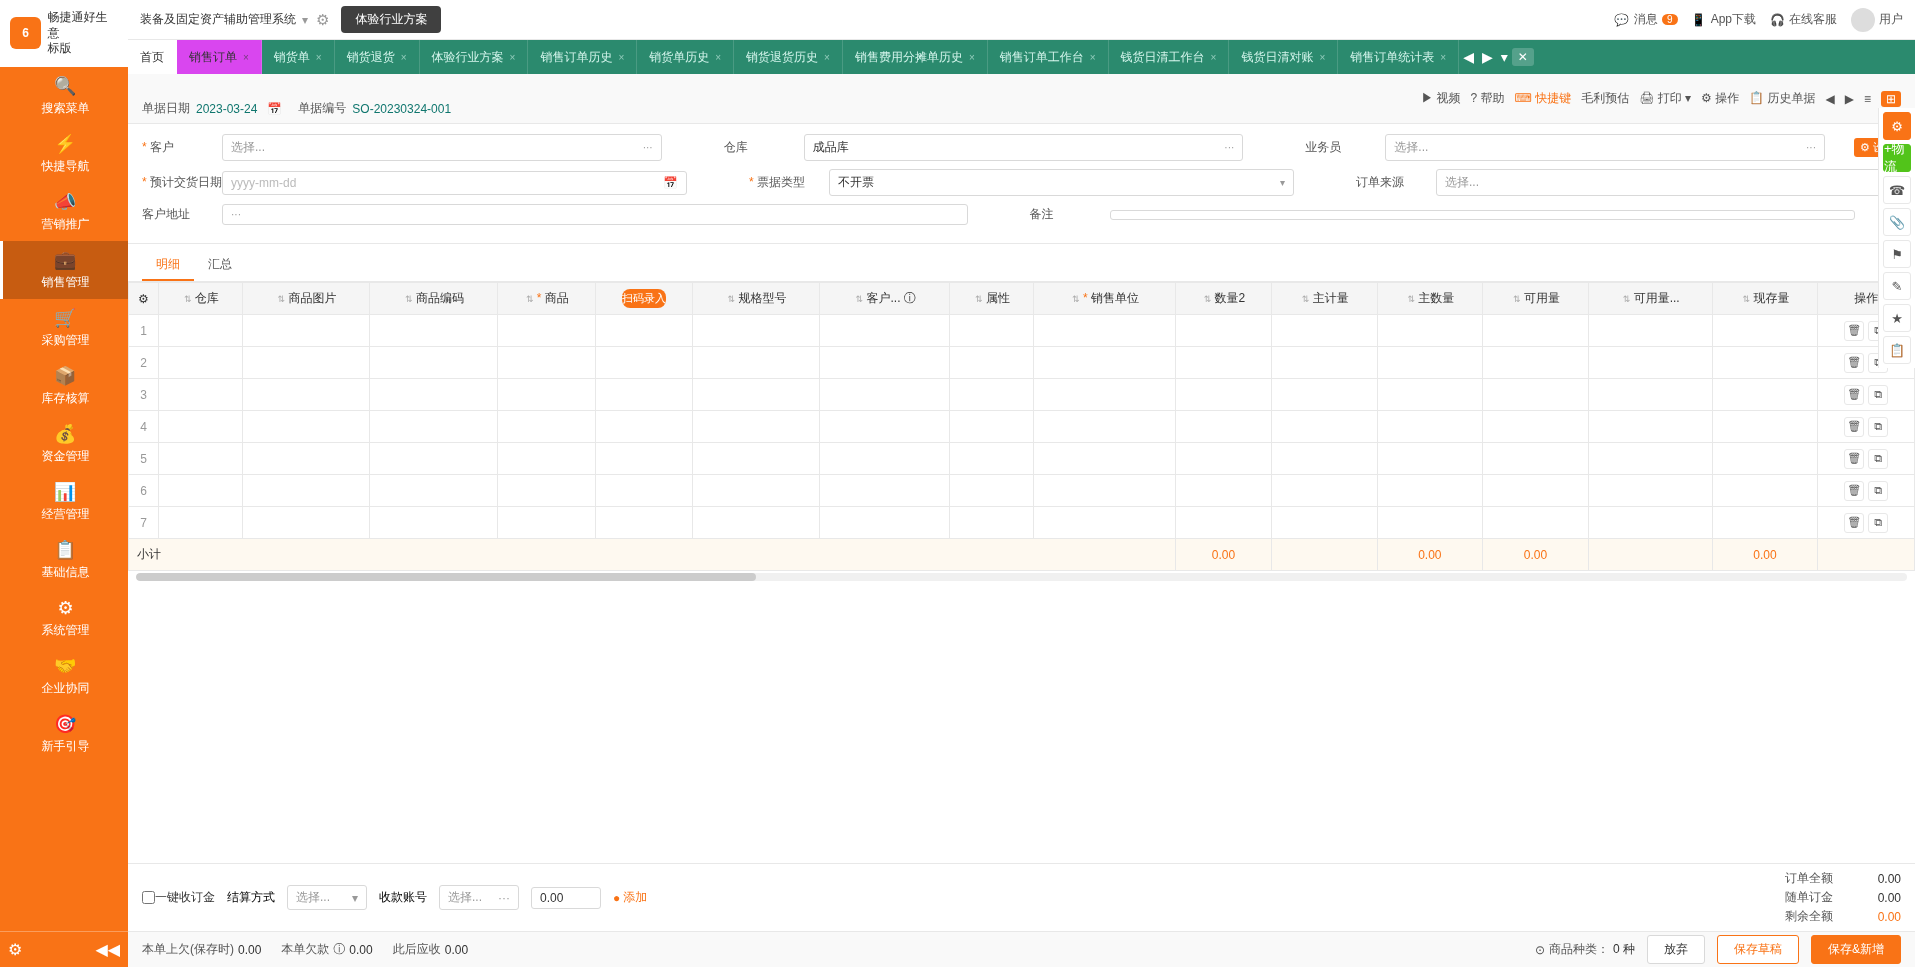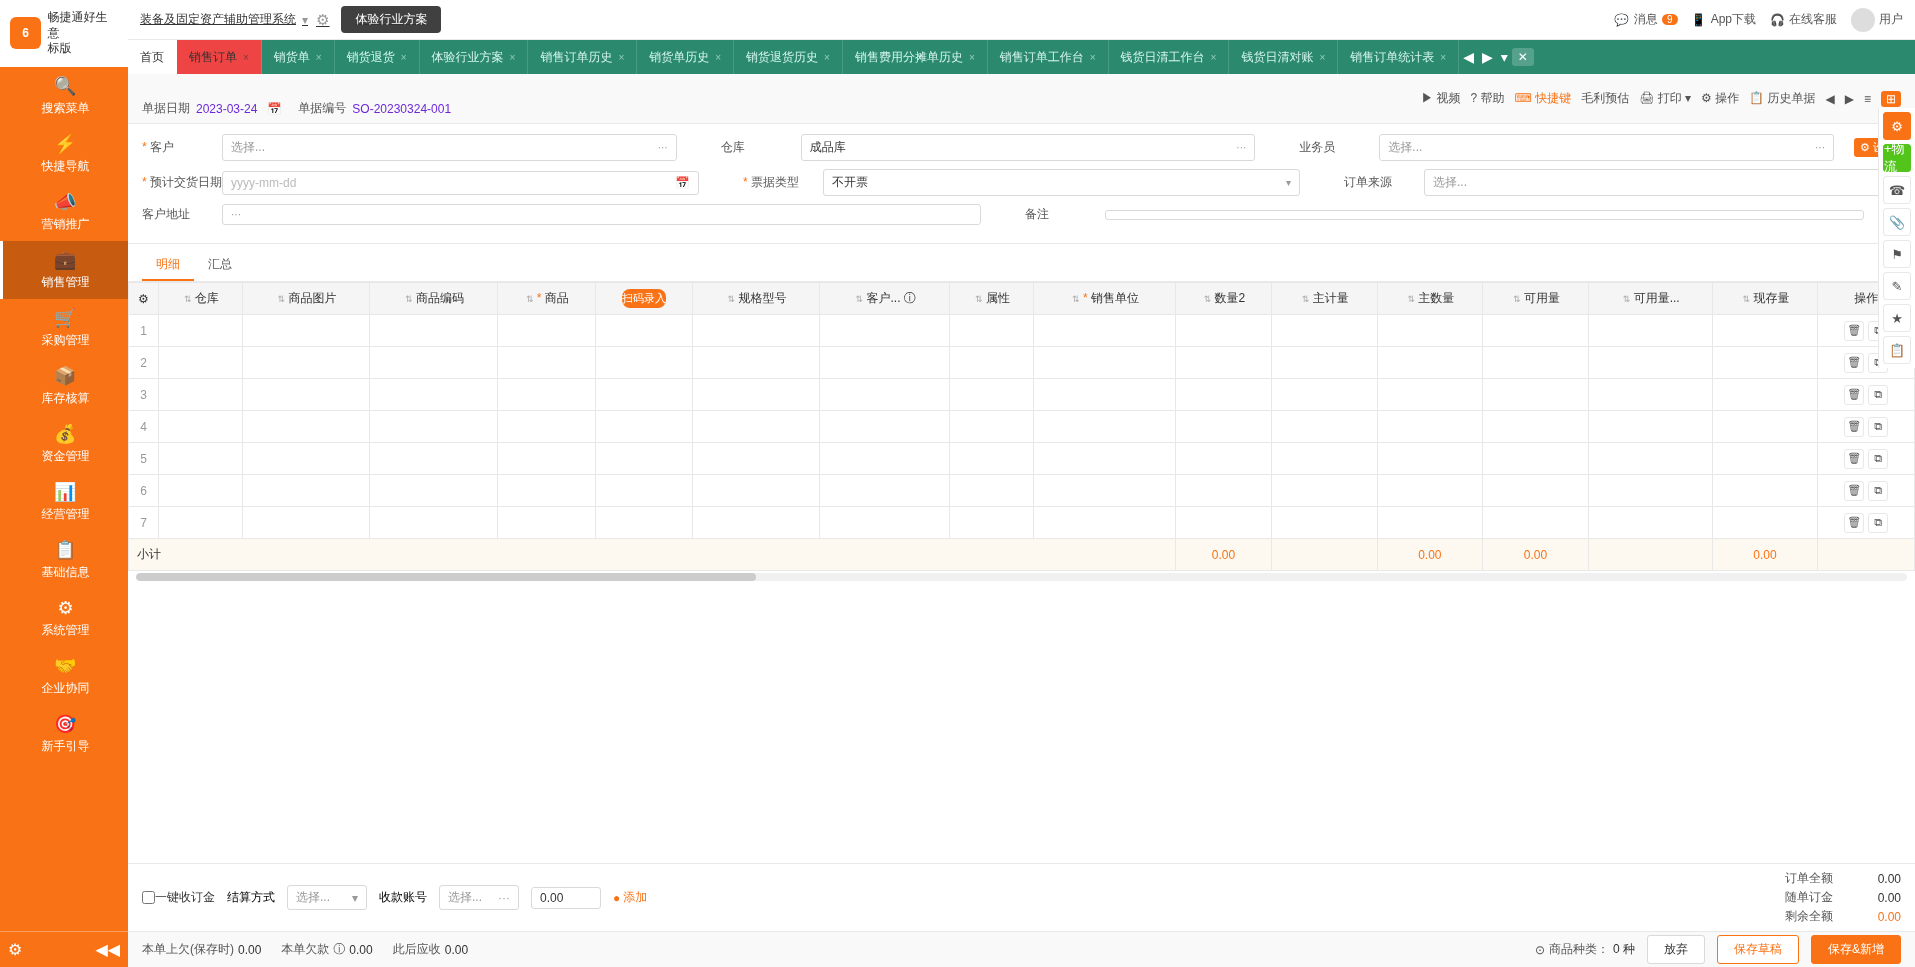"装备及固定资产辅助管理系统" .topbar-system { text-decoration: underline -> none }
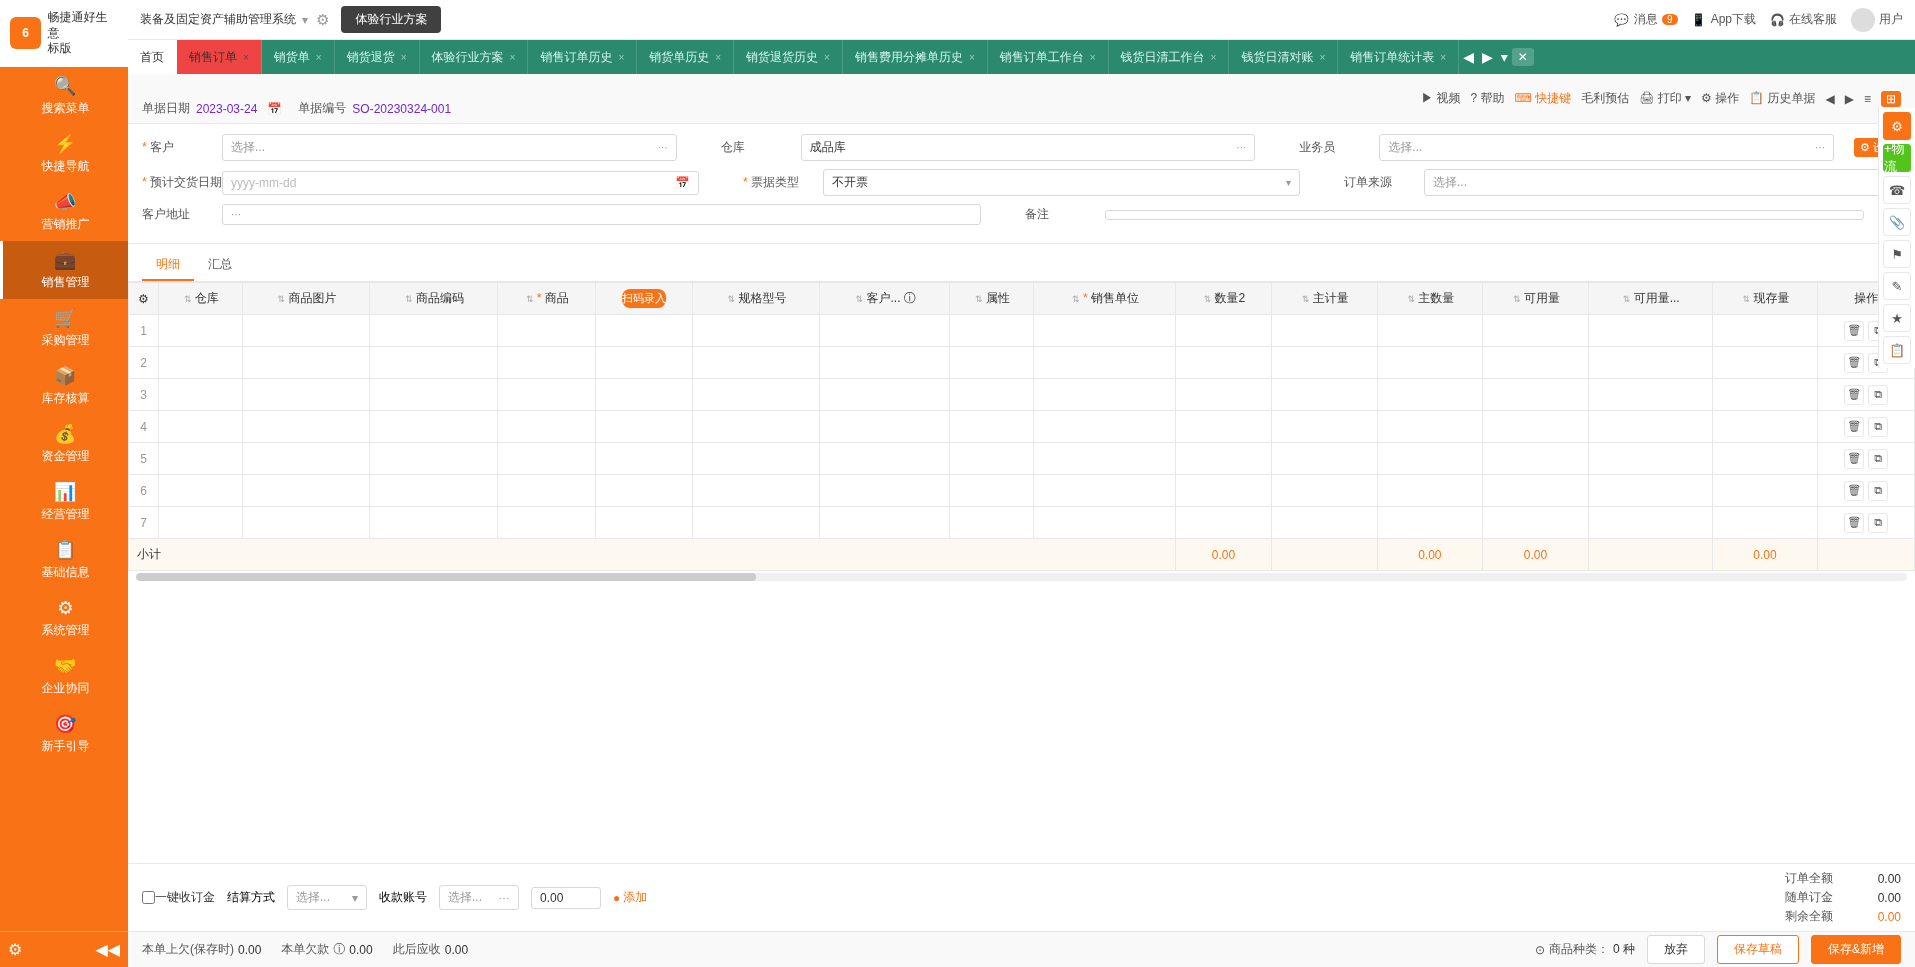"销售订单" div.tab { background: #ef4444 -> #d946ef }
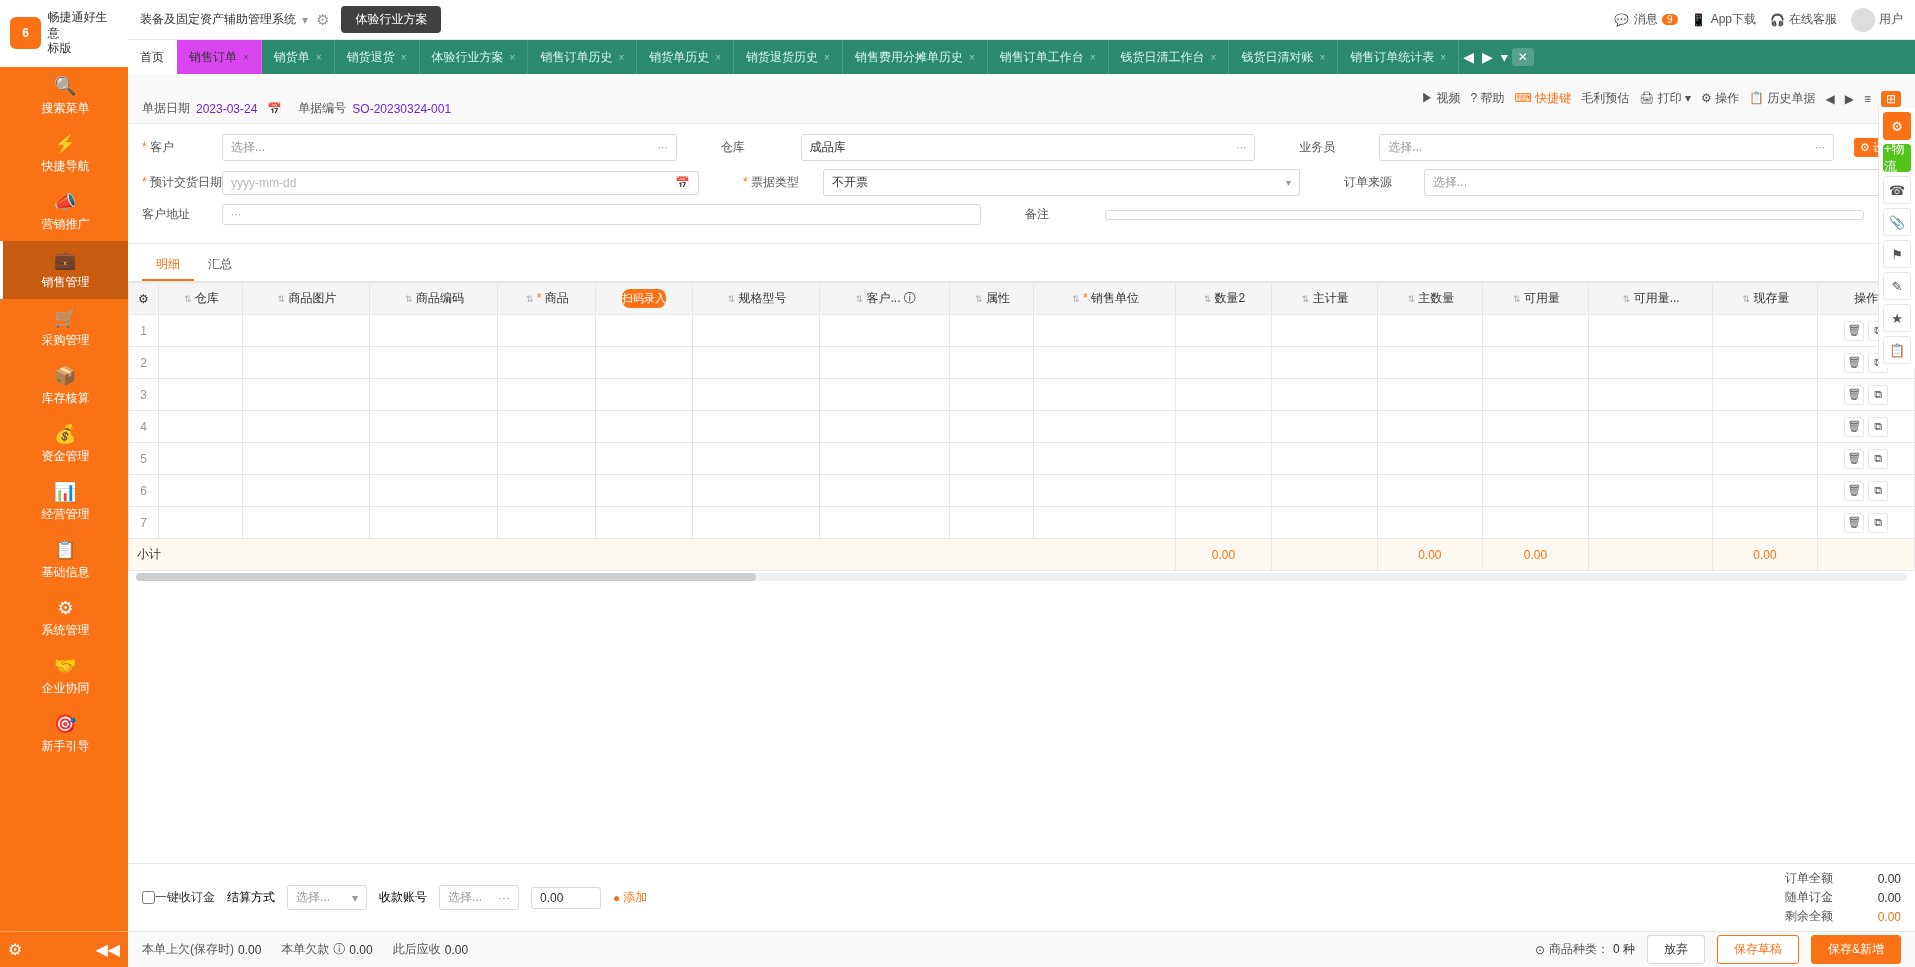"2023-03-24" .form-header-value { color: #6d28d9 -> #0f766e }
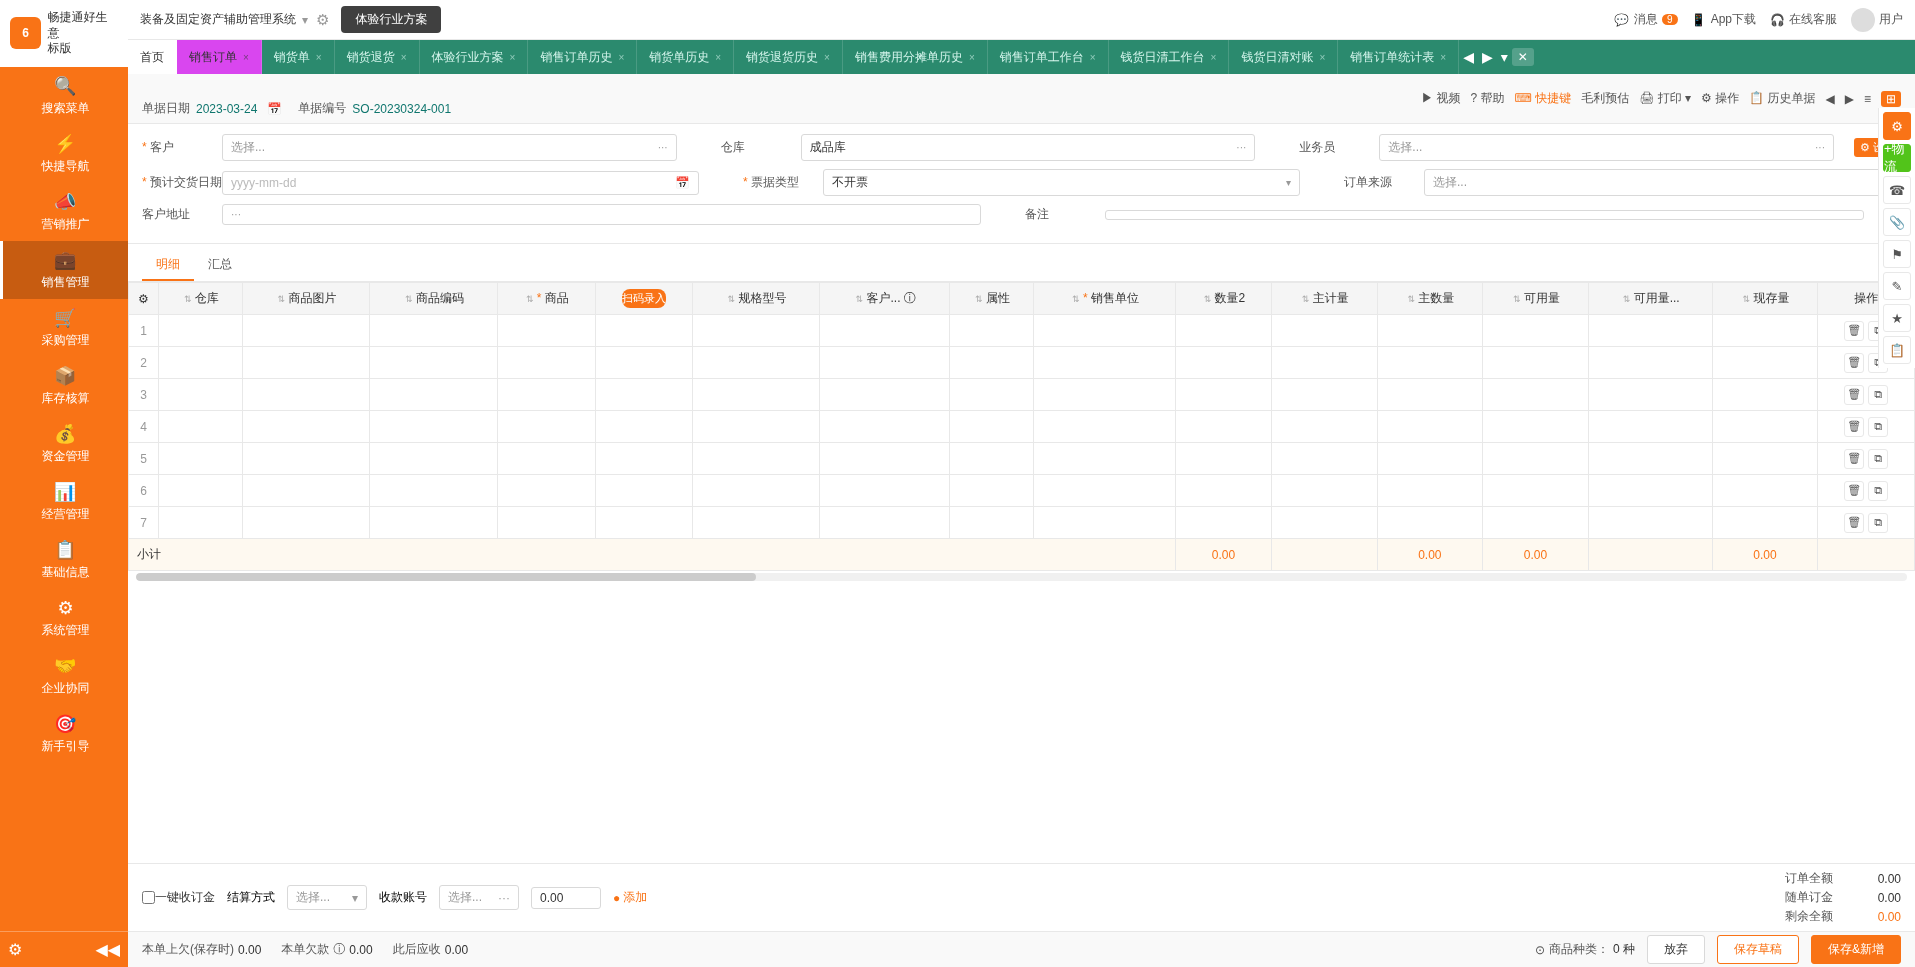"客户" .form-row { gap: 7px -> 16px }
